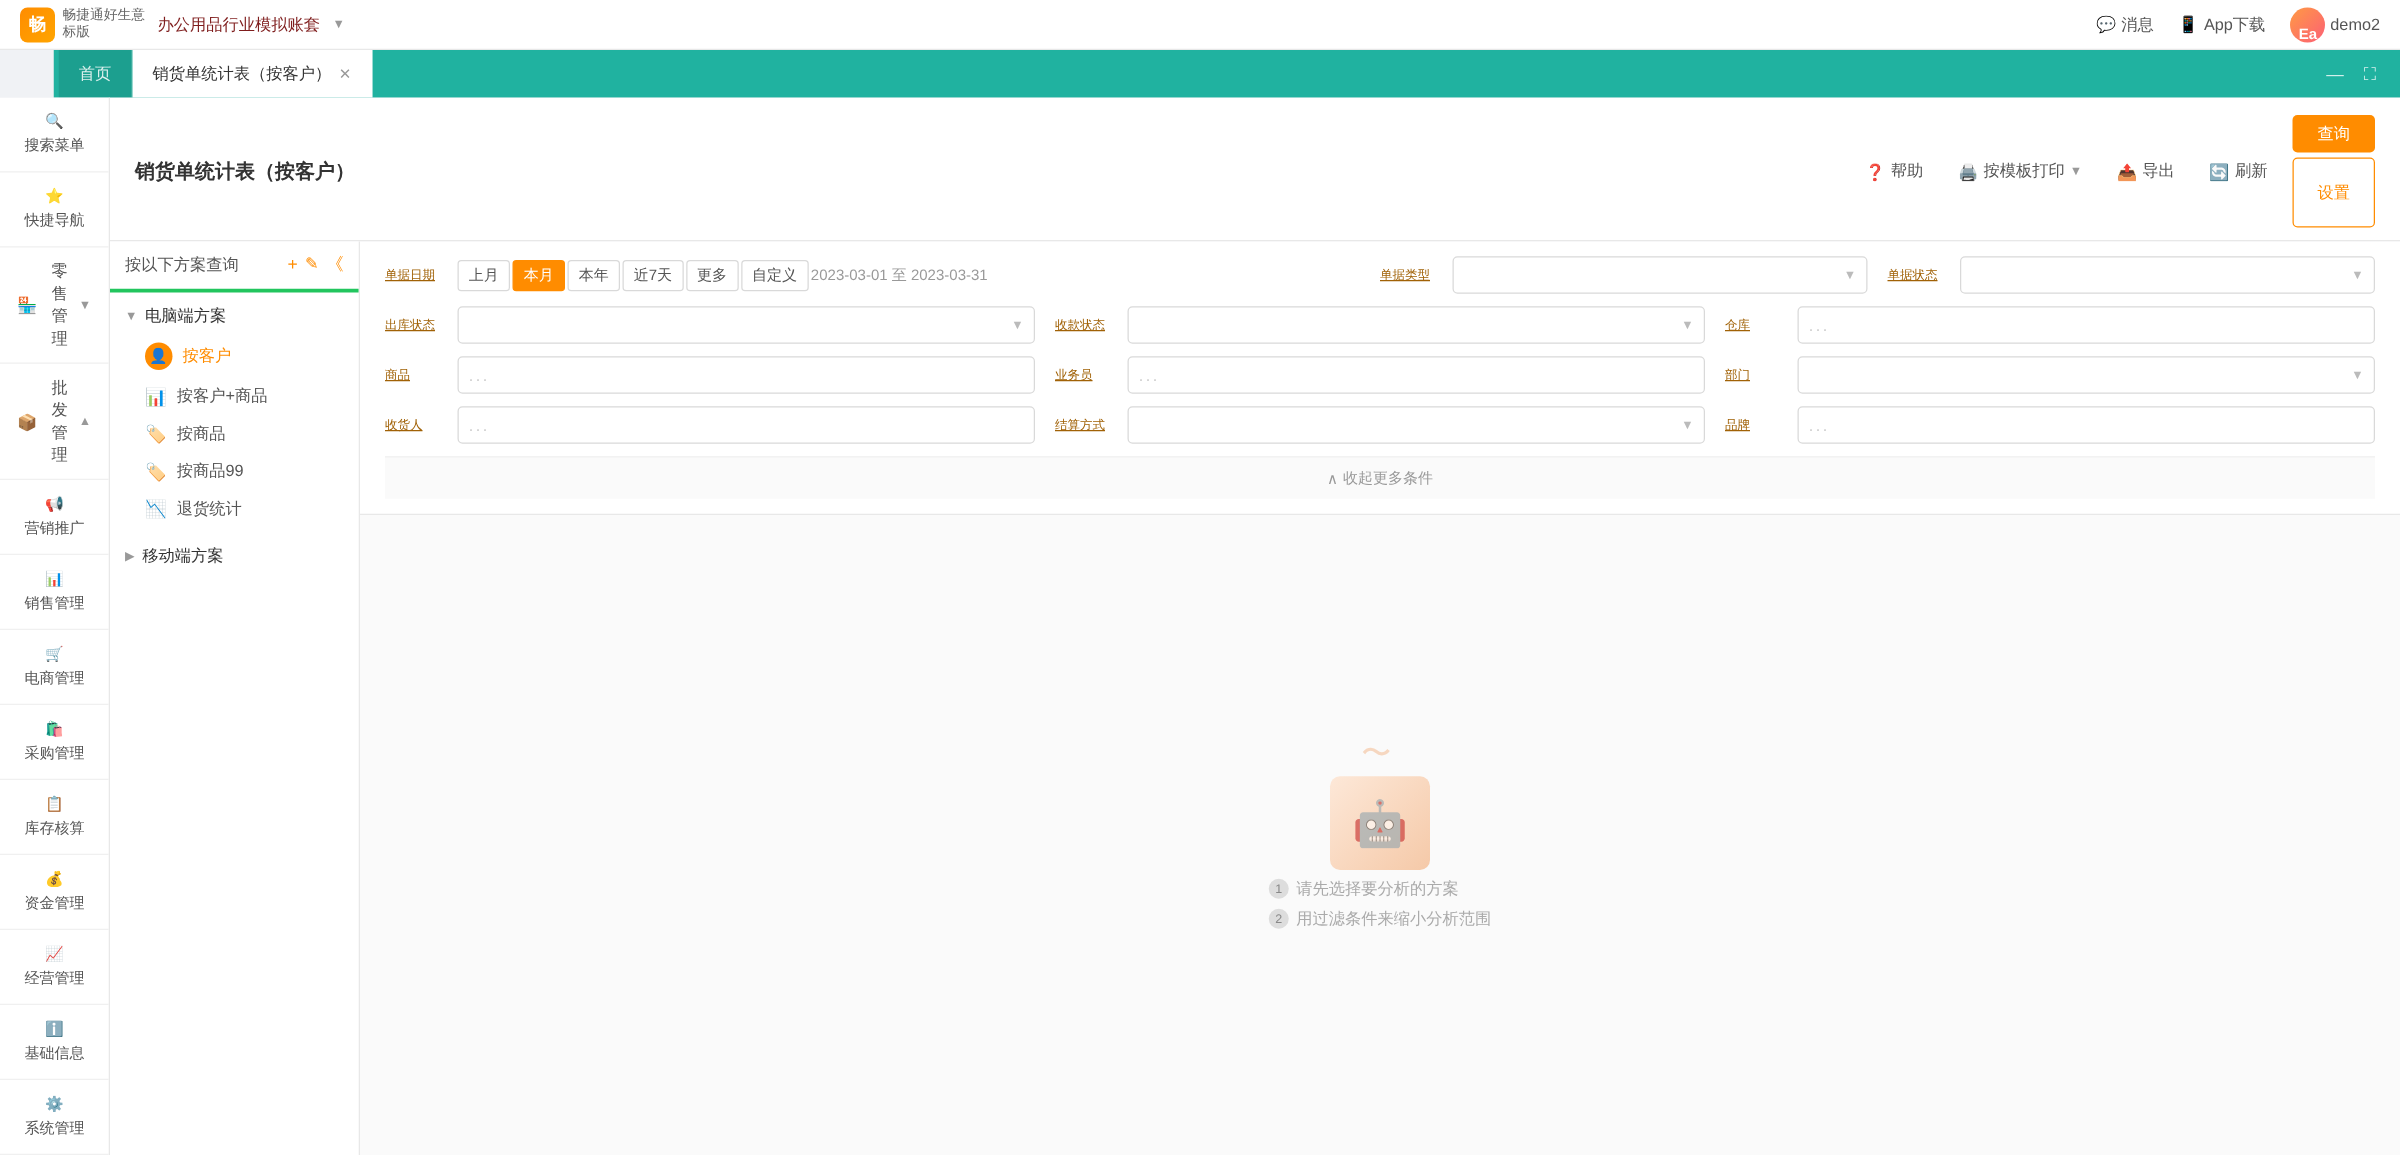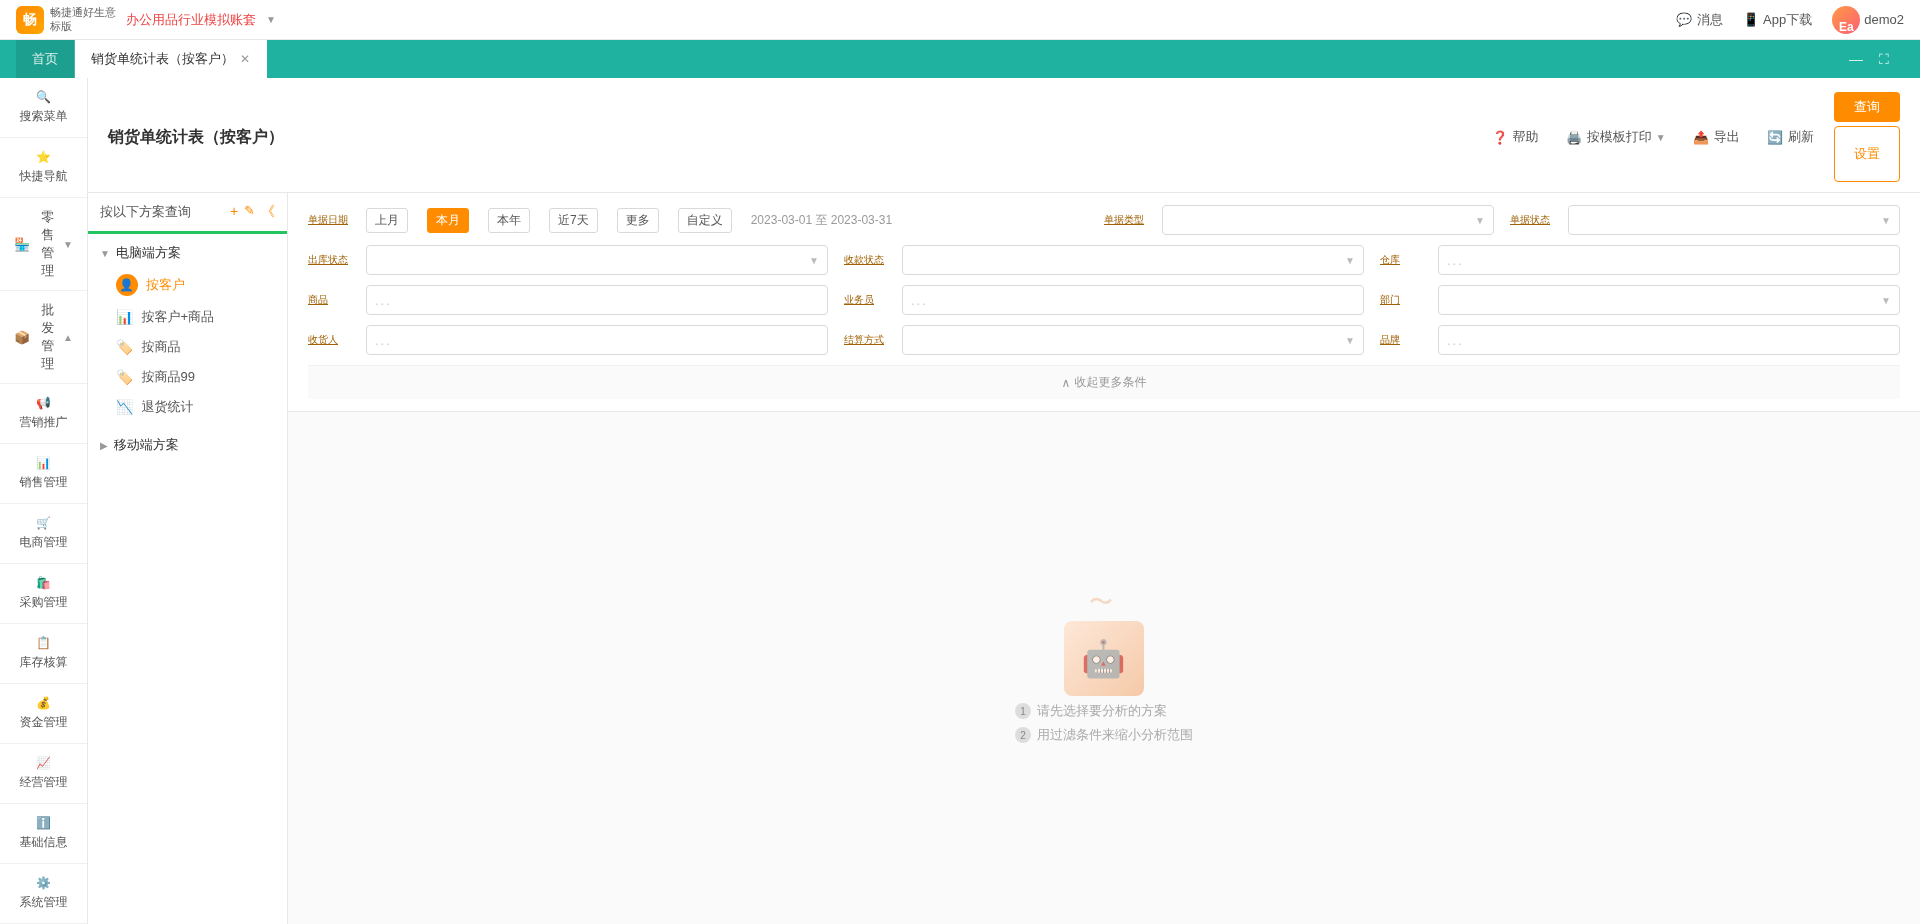"办公用品行业模拟账套" span { color: #ef4444 -> #7f1d1d }
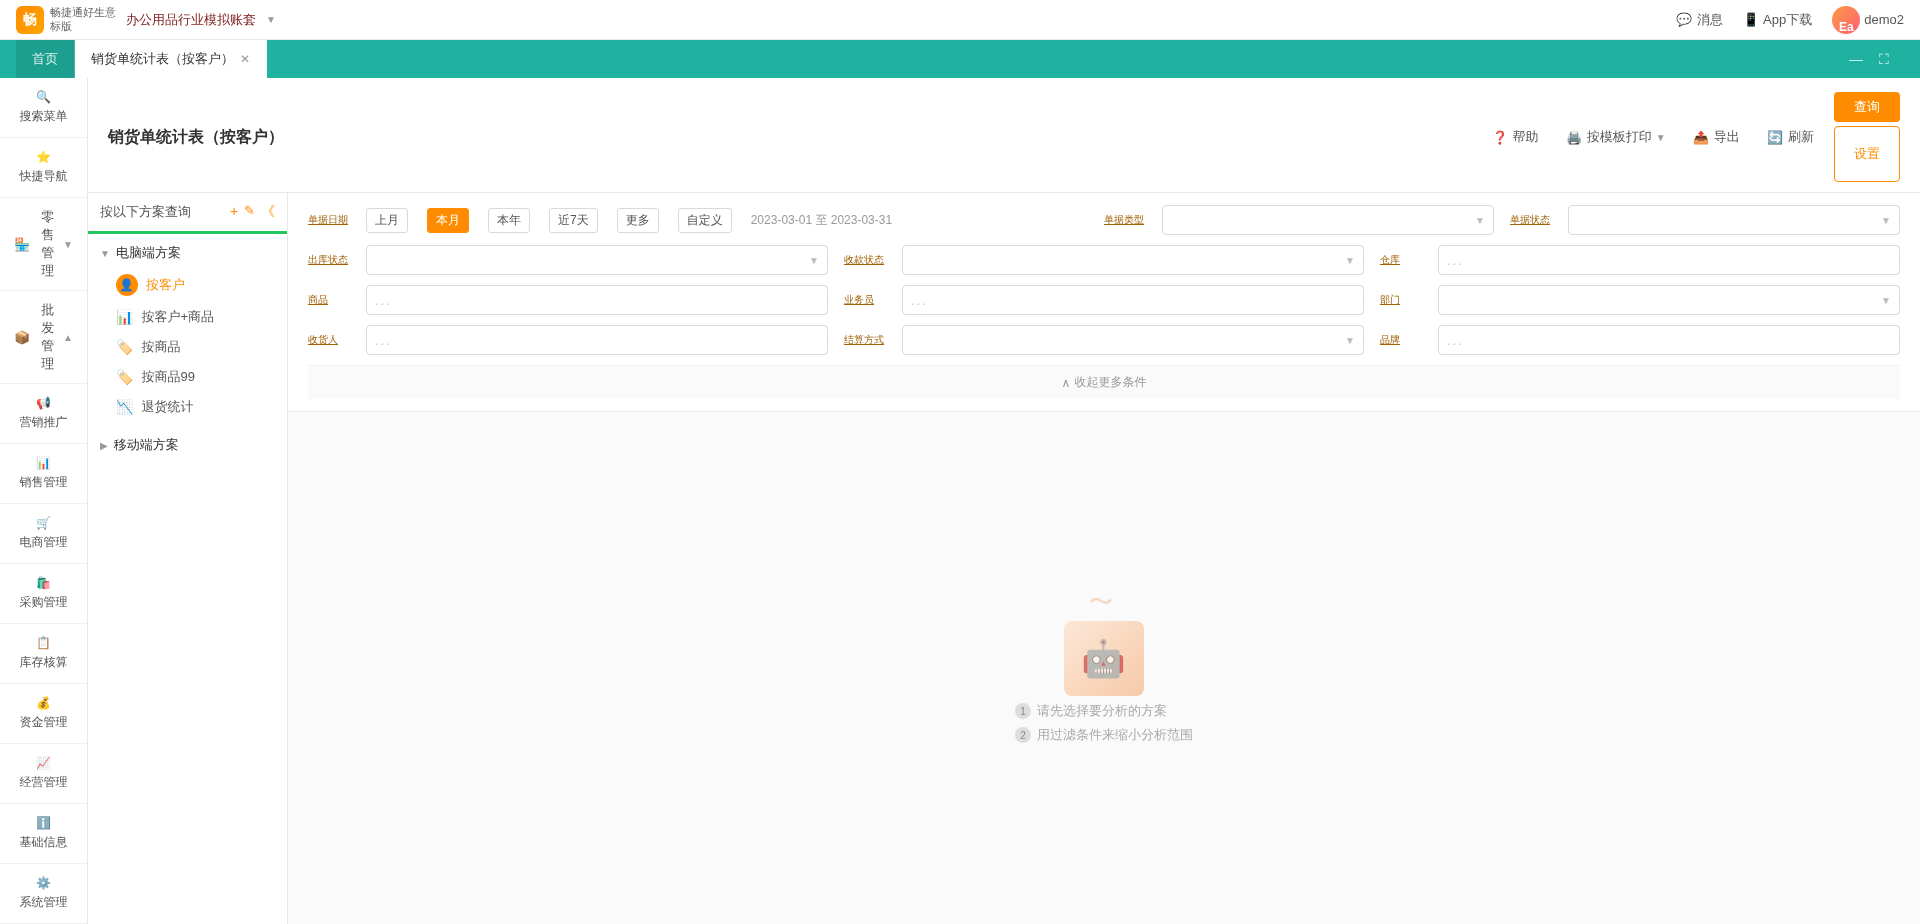"首页" .tab-bar { margin-left: none -> 43px; padding: 0 16px -> 0 4px }
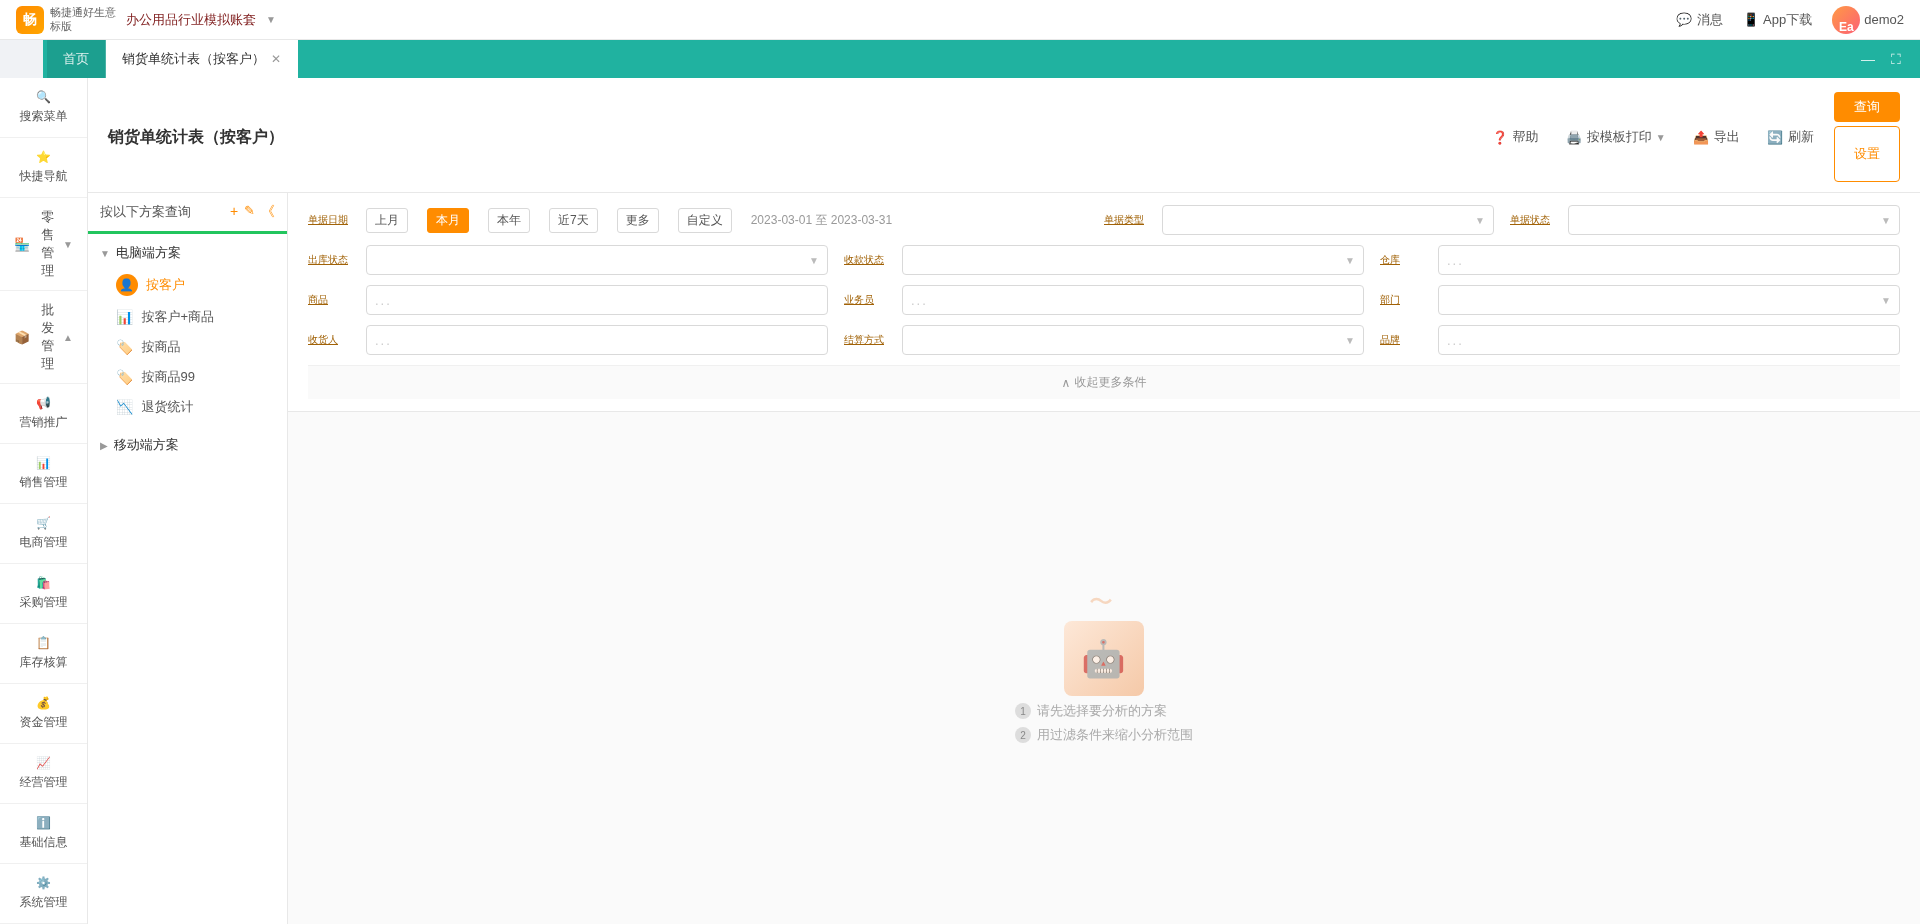"上月" .date-filter { gap: 19px -> 2px }
